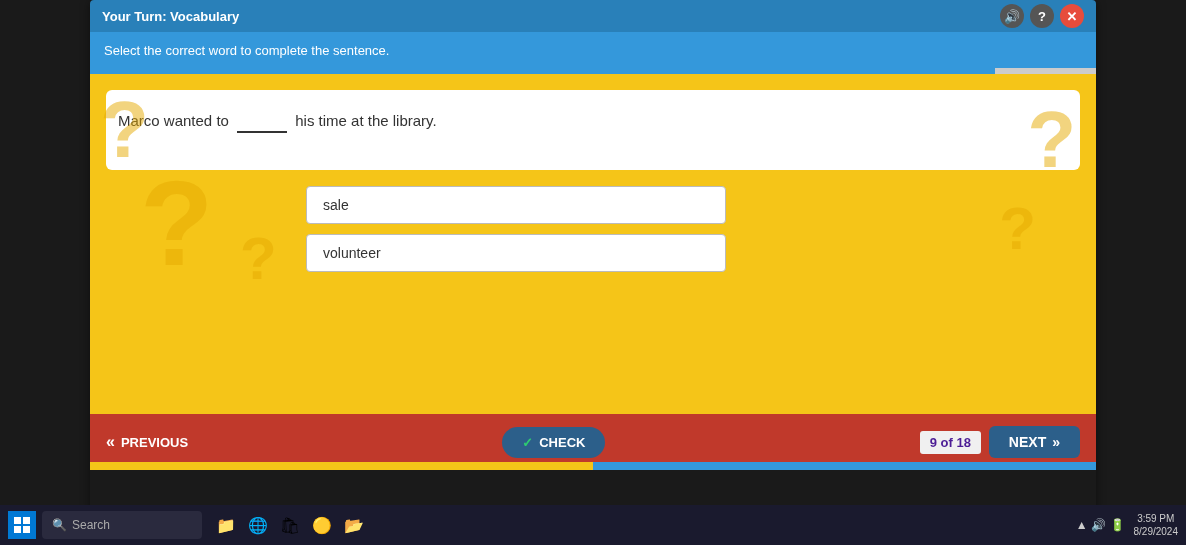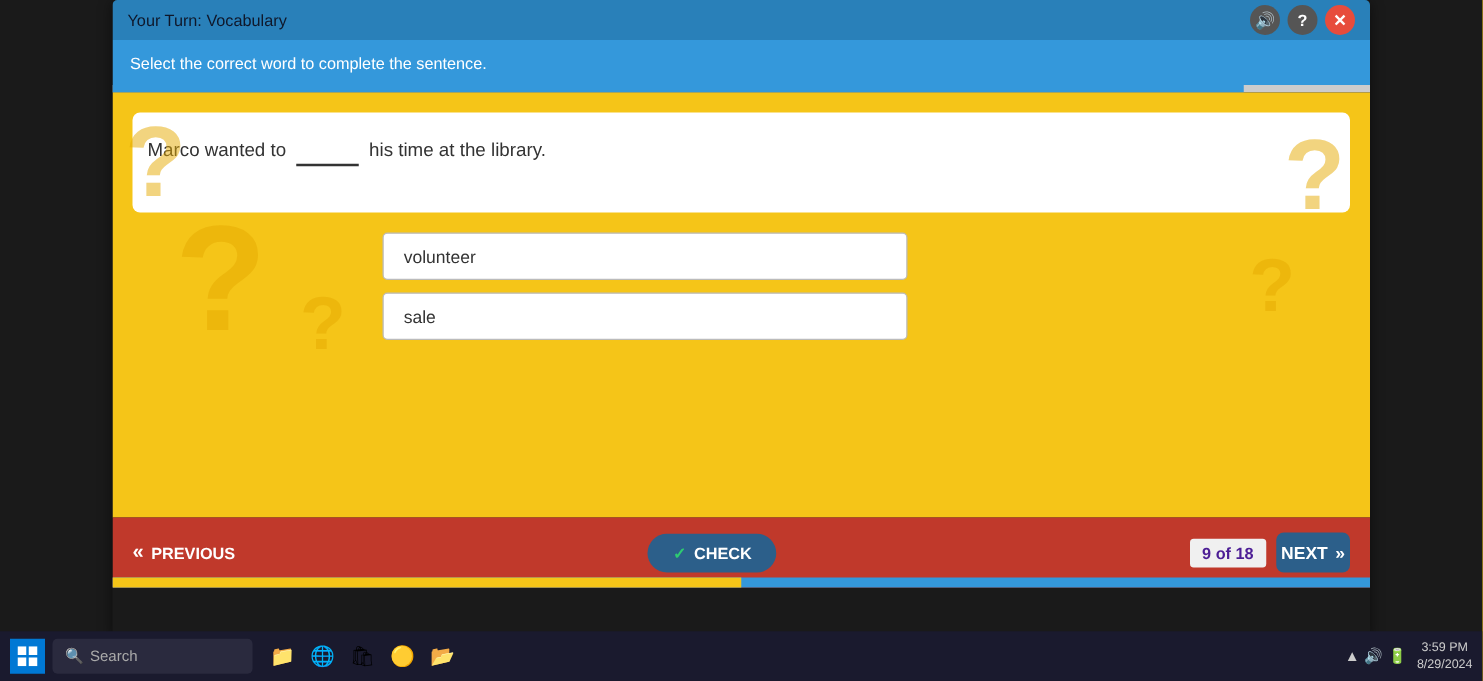"Your Turn: Vocabulary" .title-bar-text { color: #0f172a -> #ffffff; font-weight: normal -> bold }
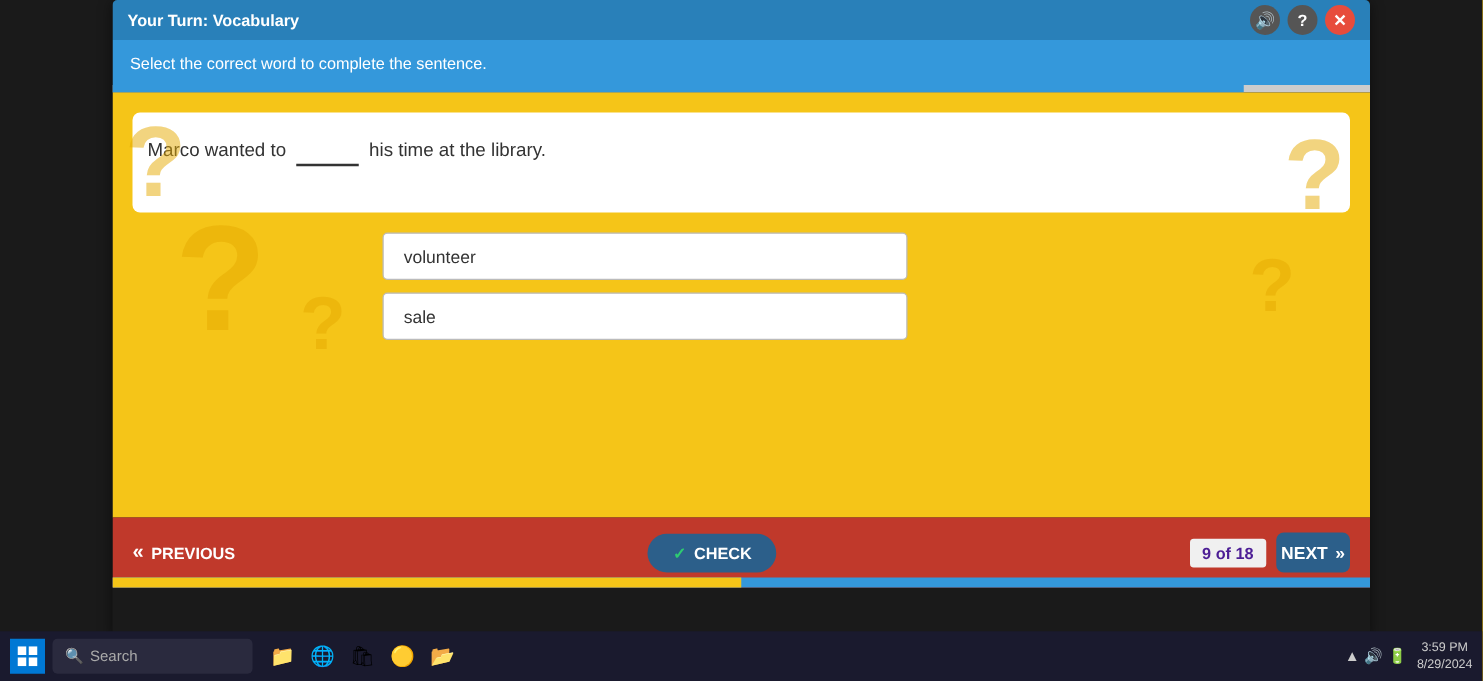"volunteer" button.option-btn { order: before "sale" -> after "sale" }
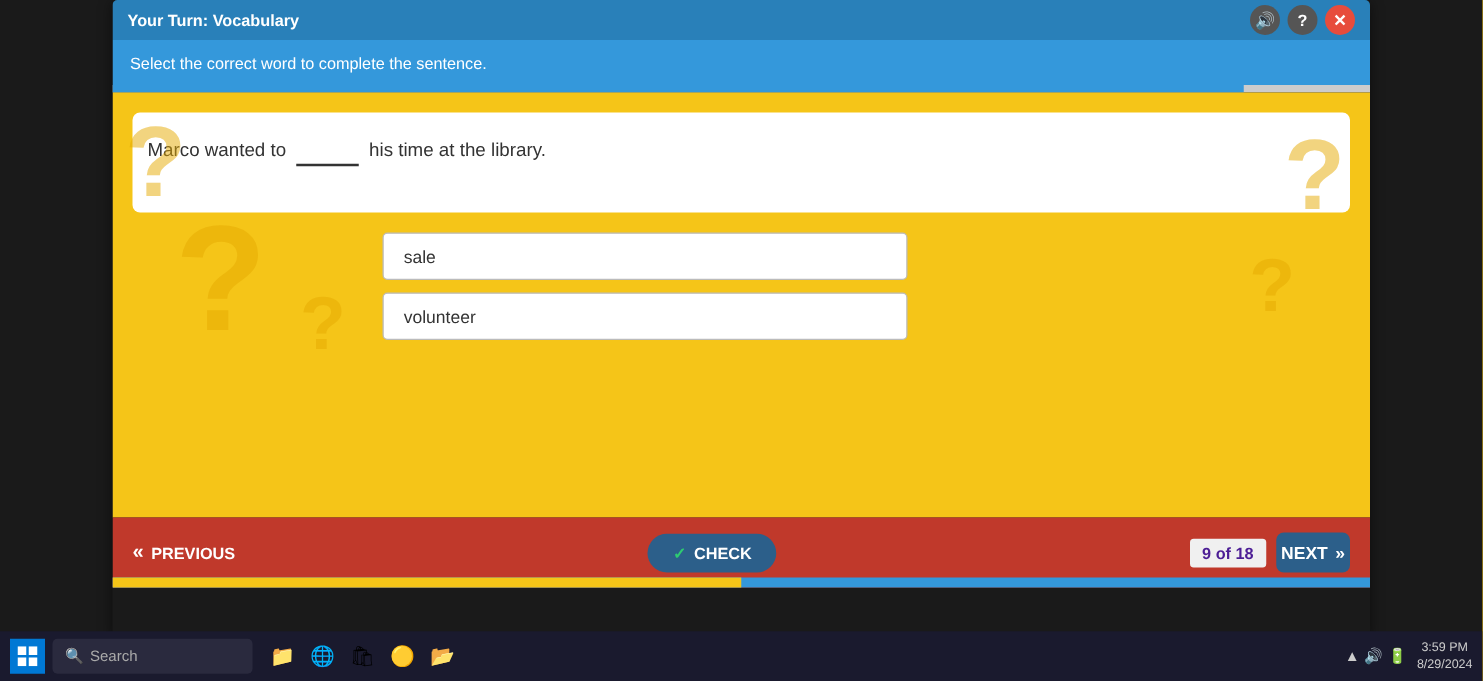"NEXT" .next-btn { padding: 8px 4px -> 8px 20px }
